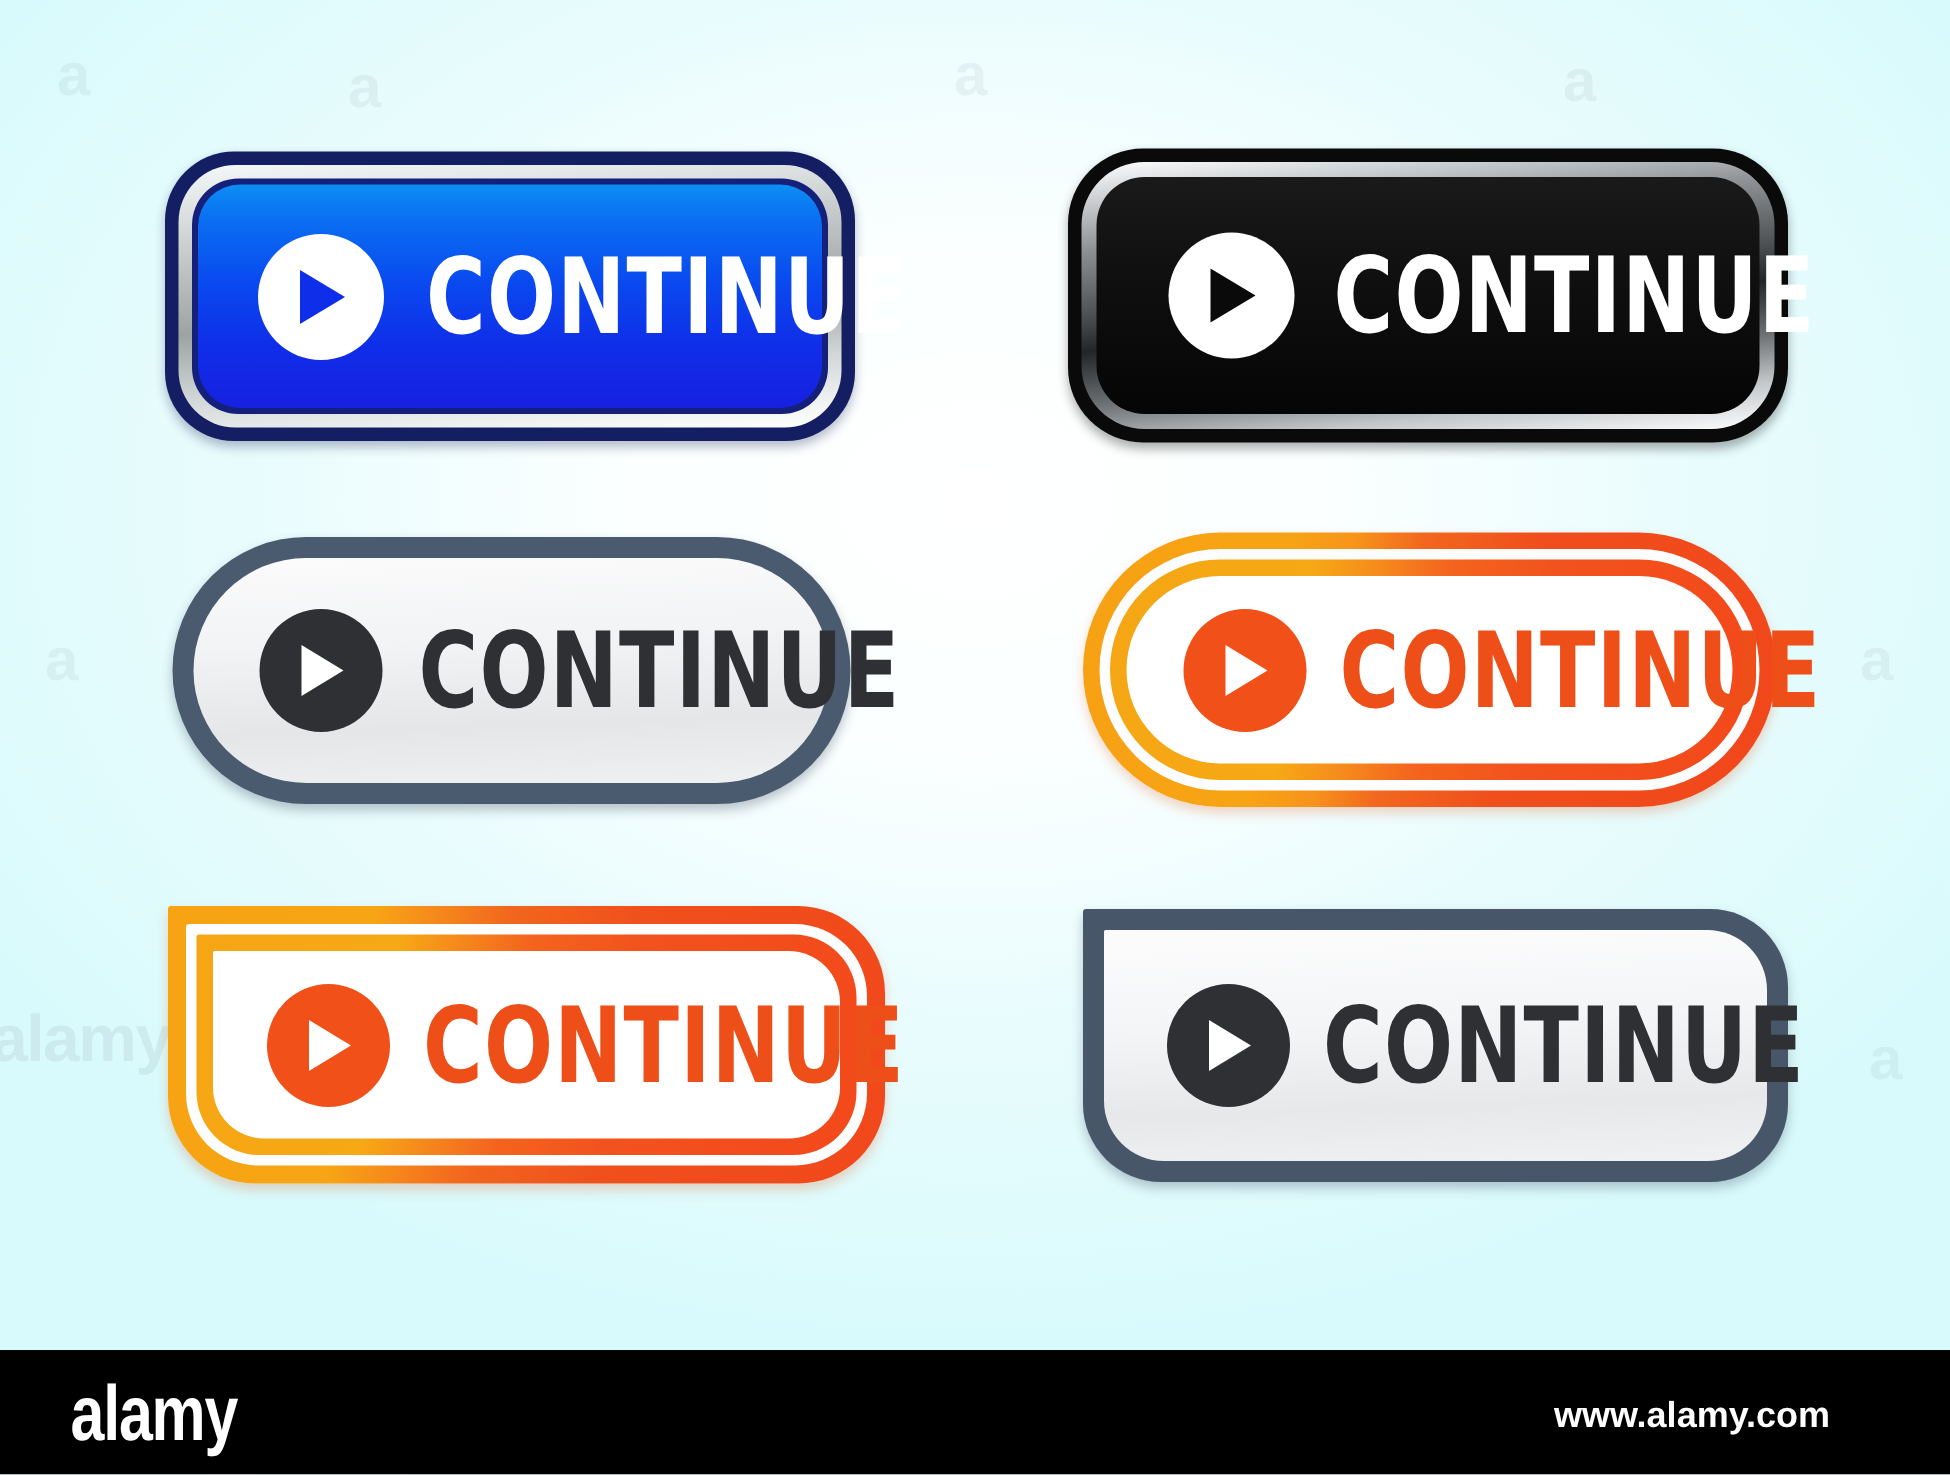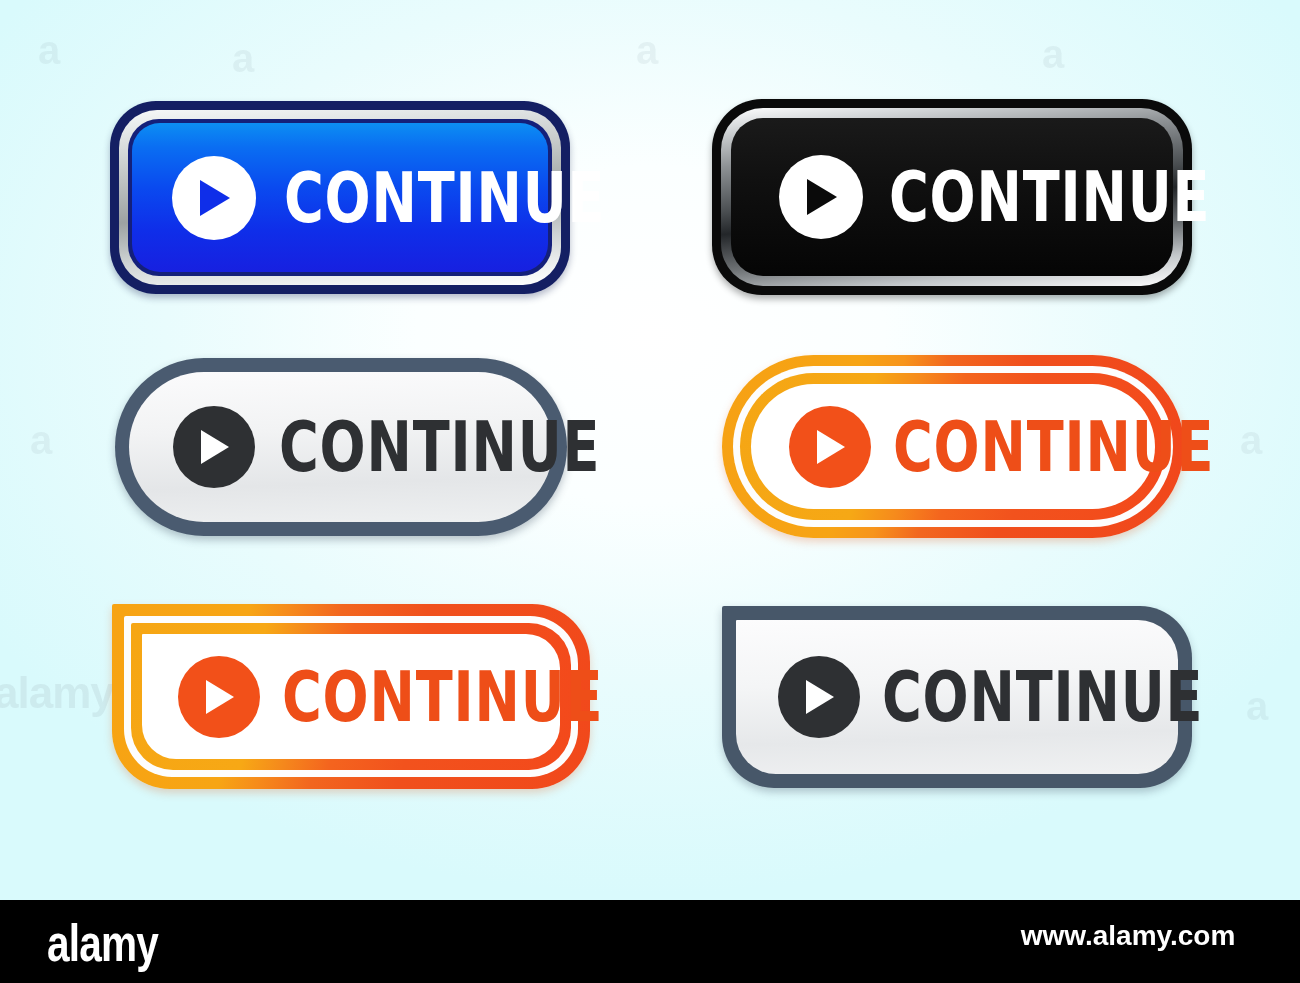"www.alamy.com" .footer-url { font-size: 28px -> 24px; margin-top: 2px -> 13px }
